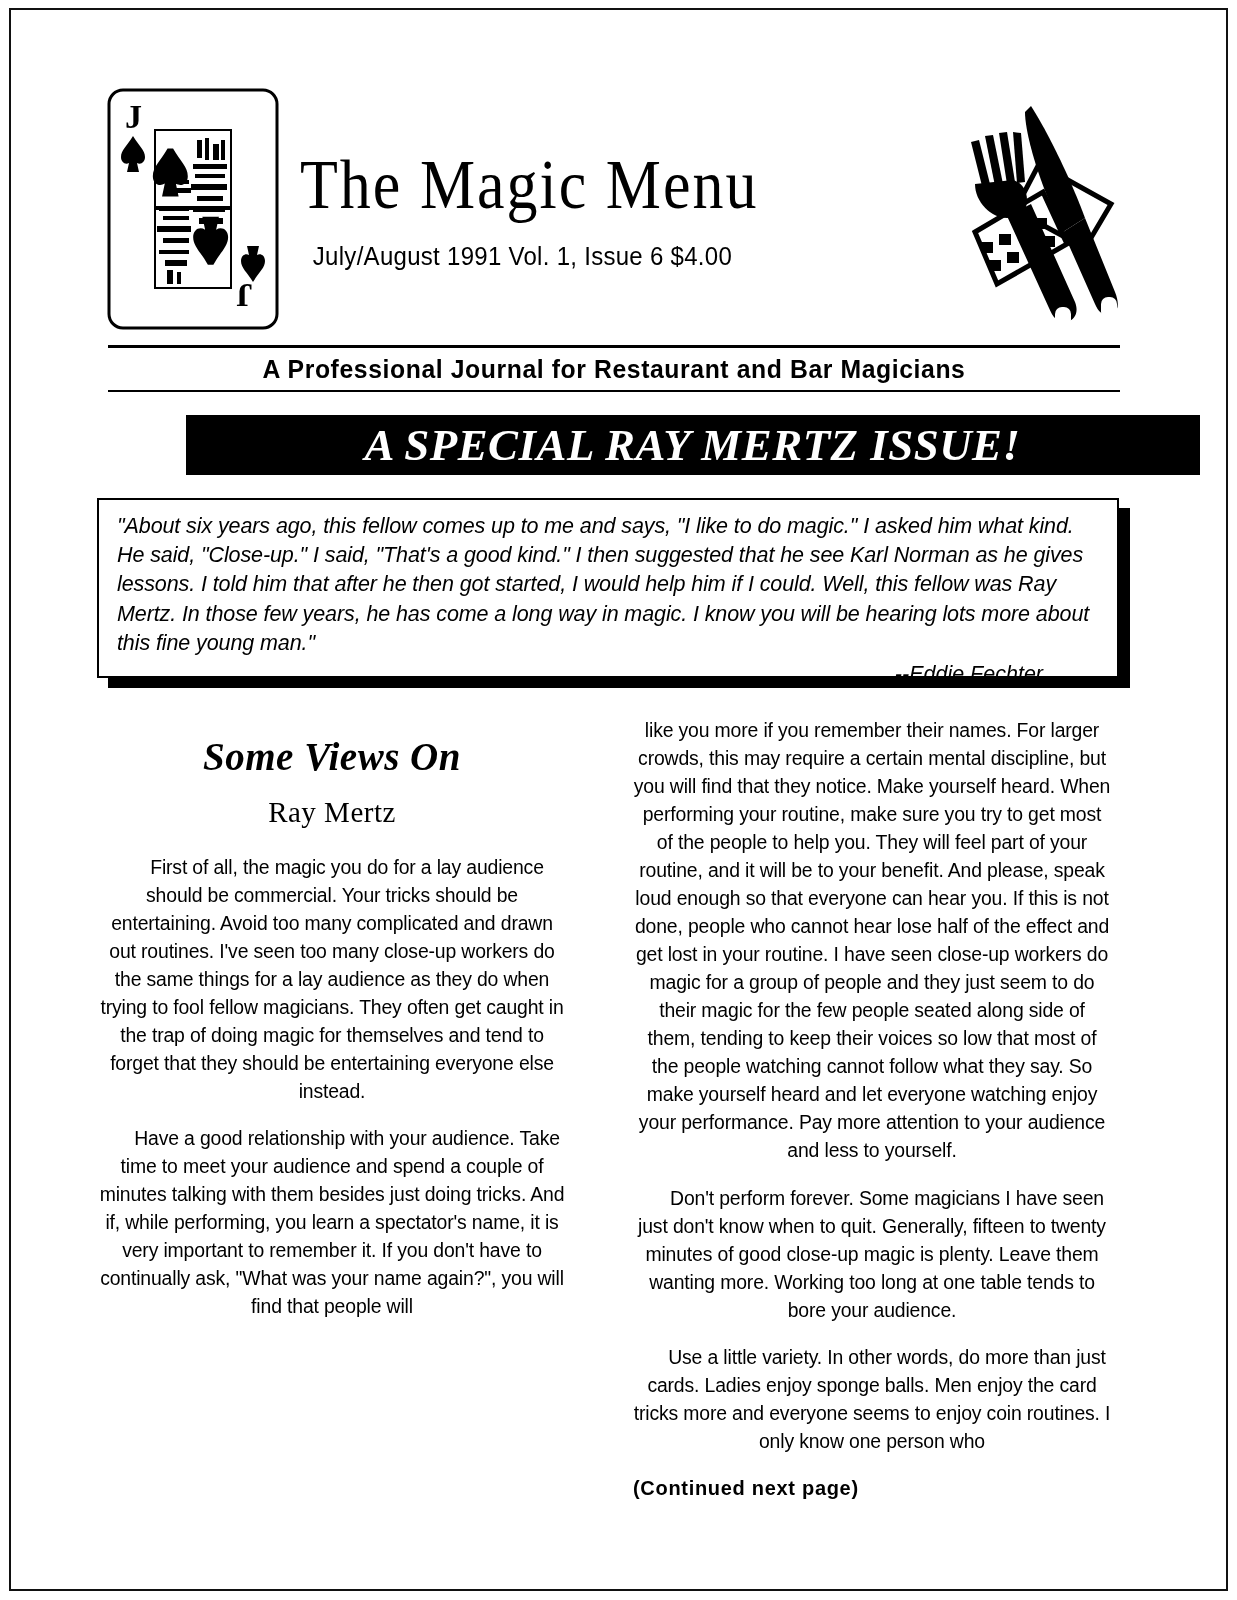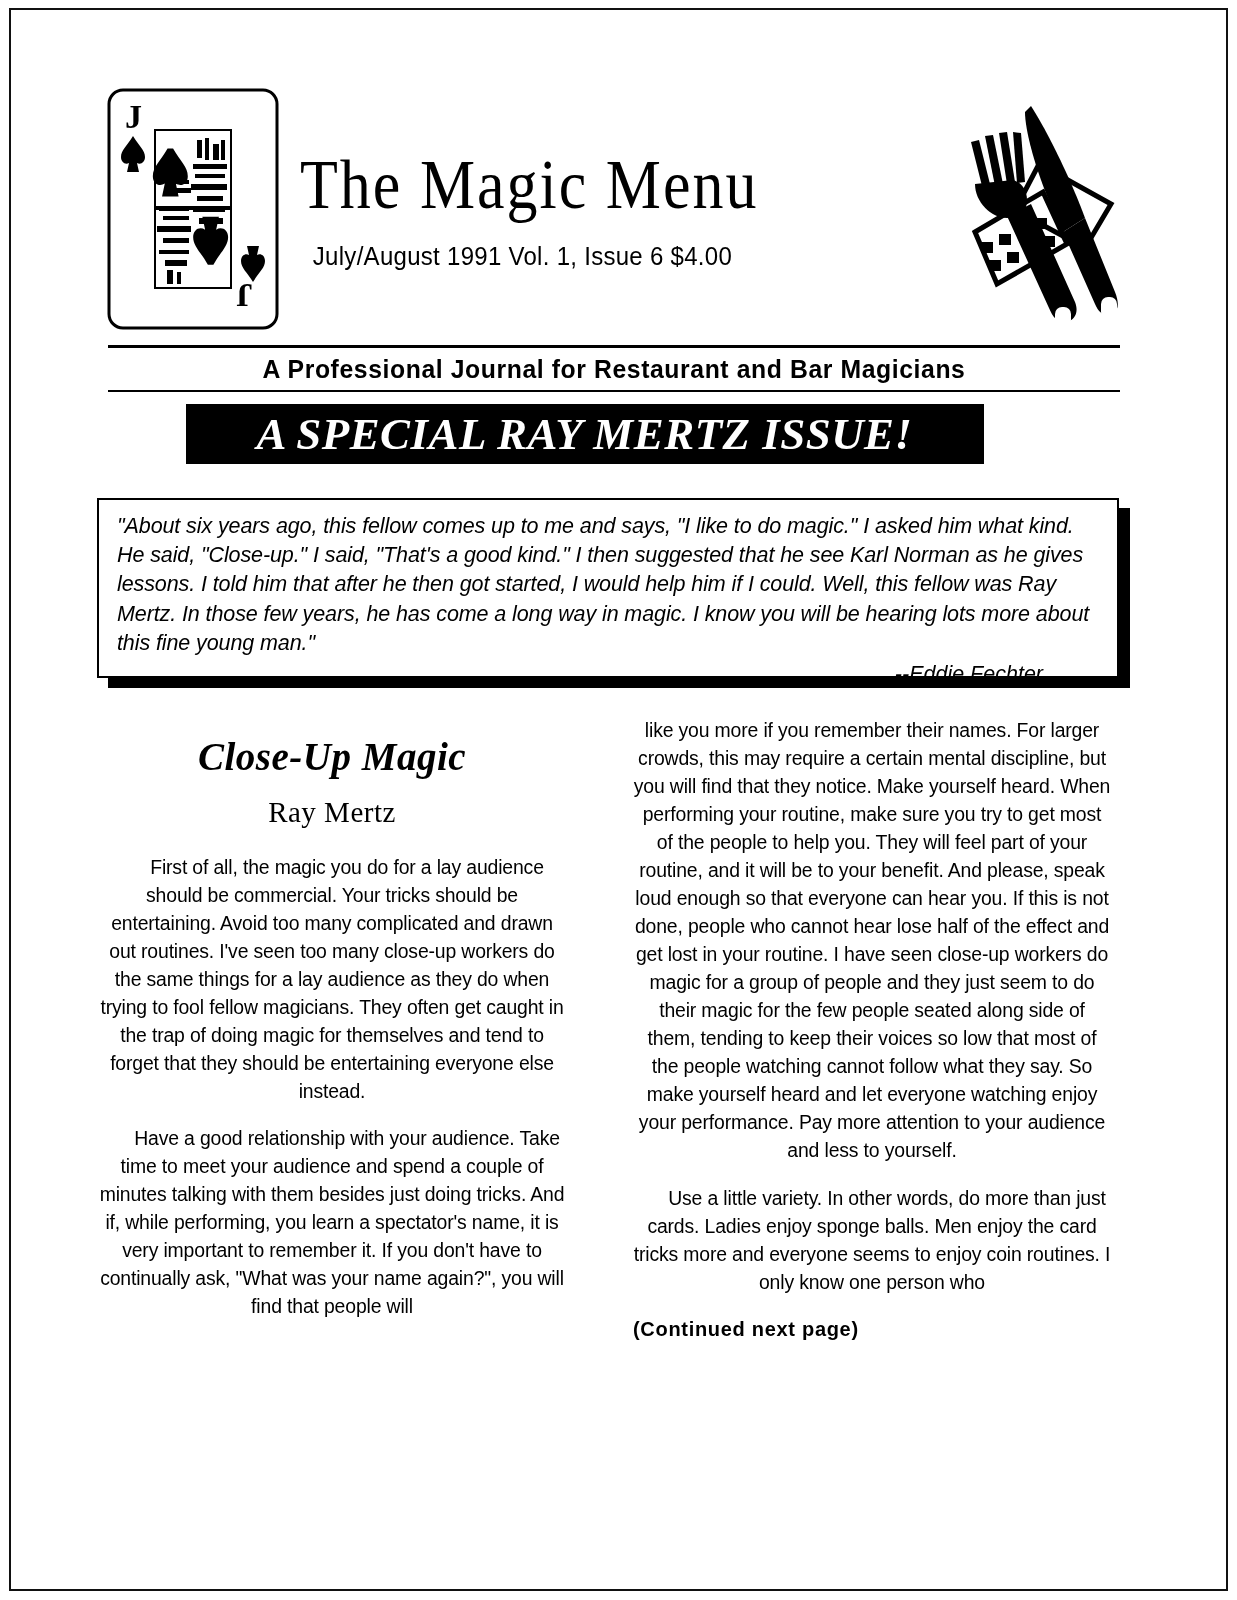"A SPECIAL RAY MERTZ ISSUE!" #banner { top: 404px -> 415px; width: 798px -> 1014px }
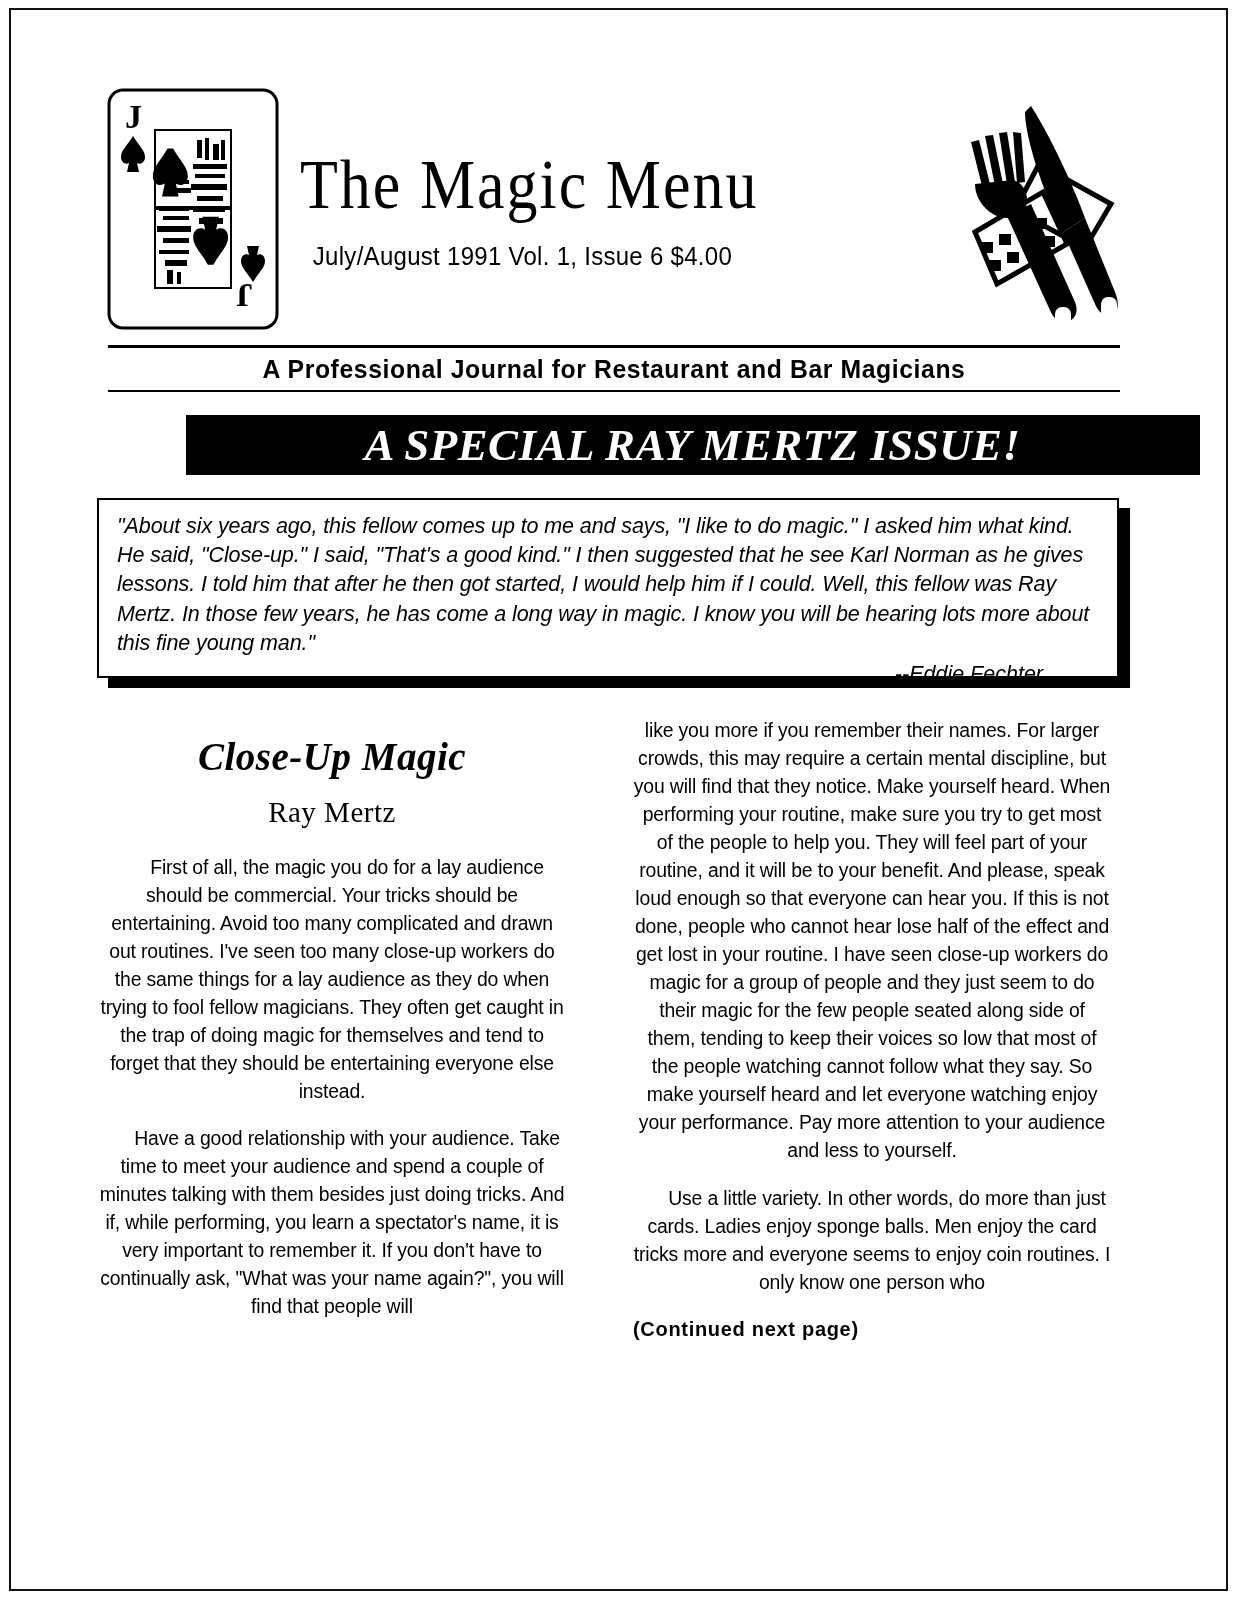"Some Views On" div { html: none -> <div>Some Views On</div> }
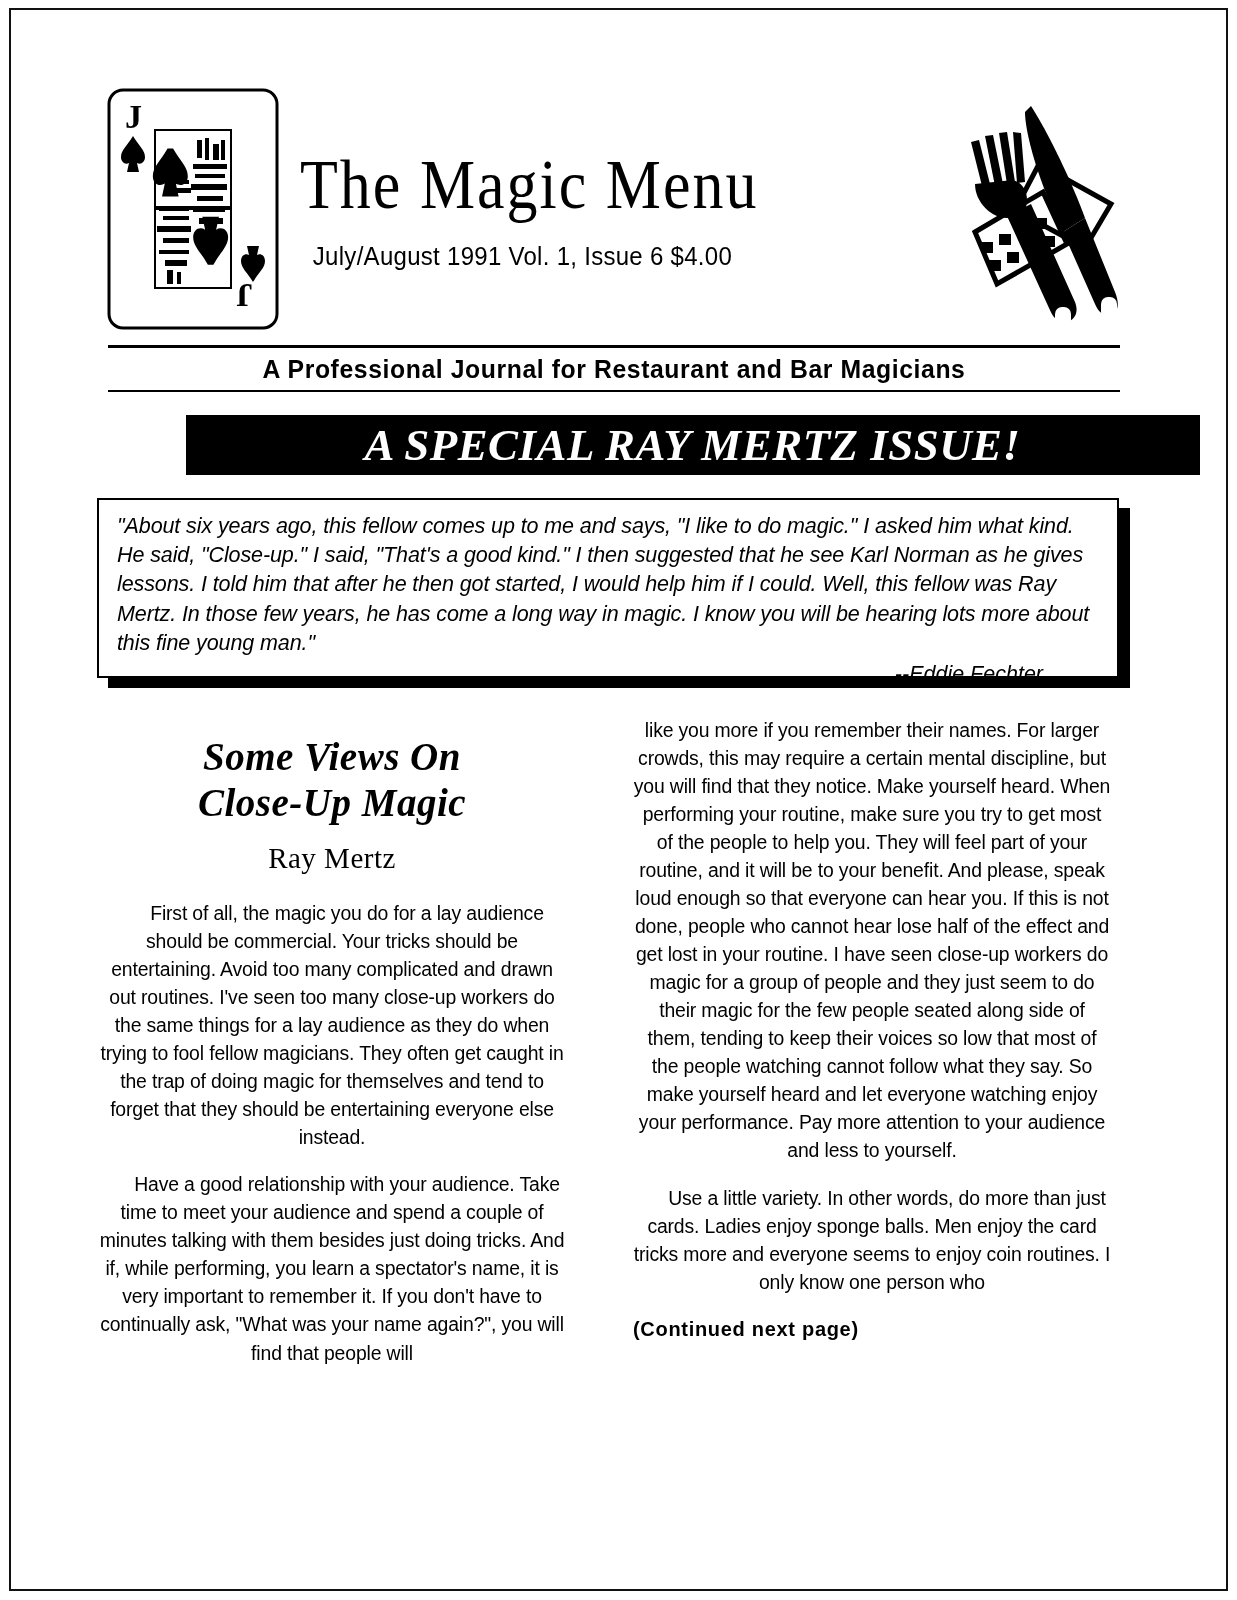"Close-Up Magic" div { html: <div>Close-Up Magic</div> -> none }
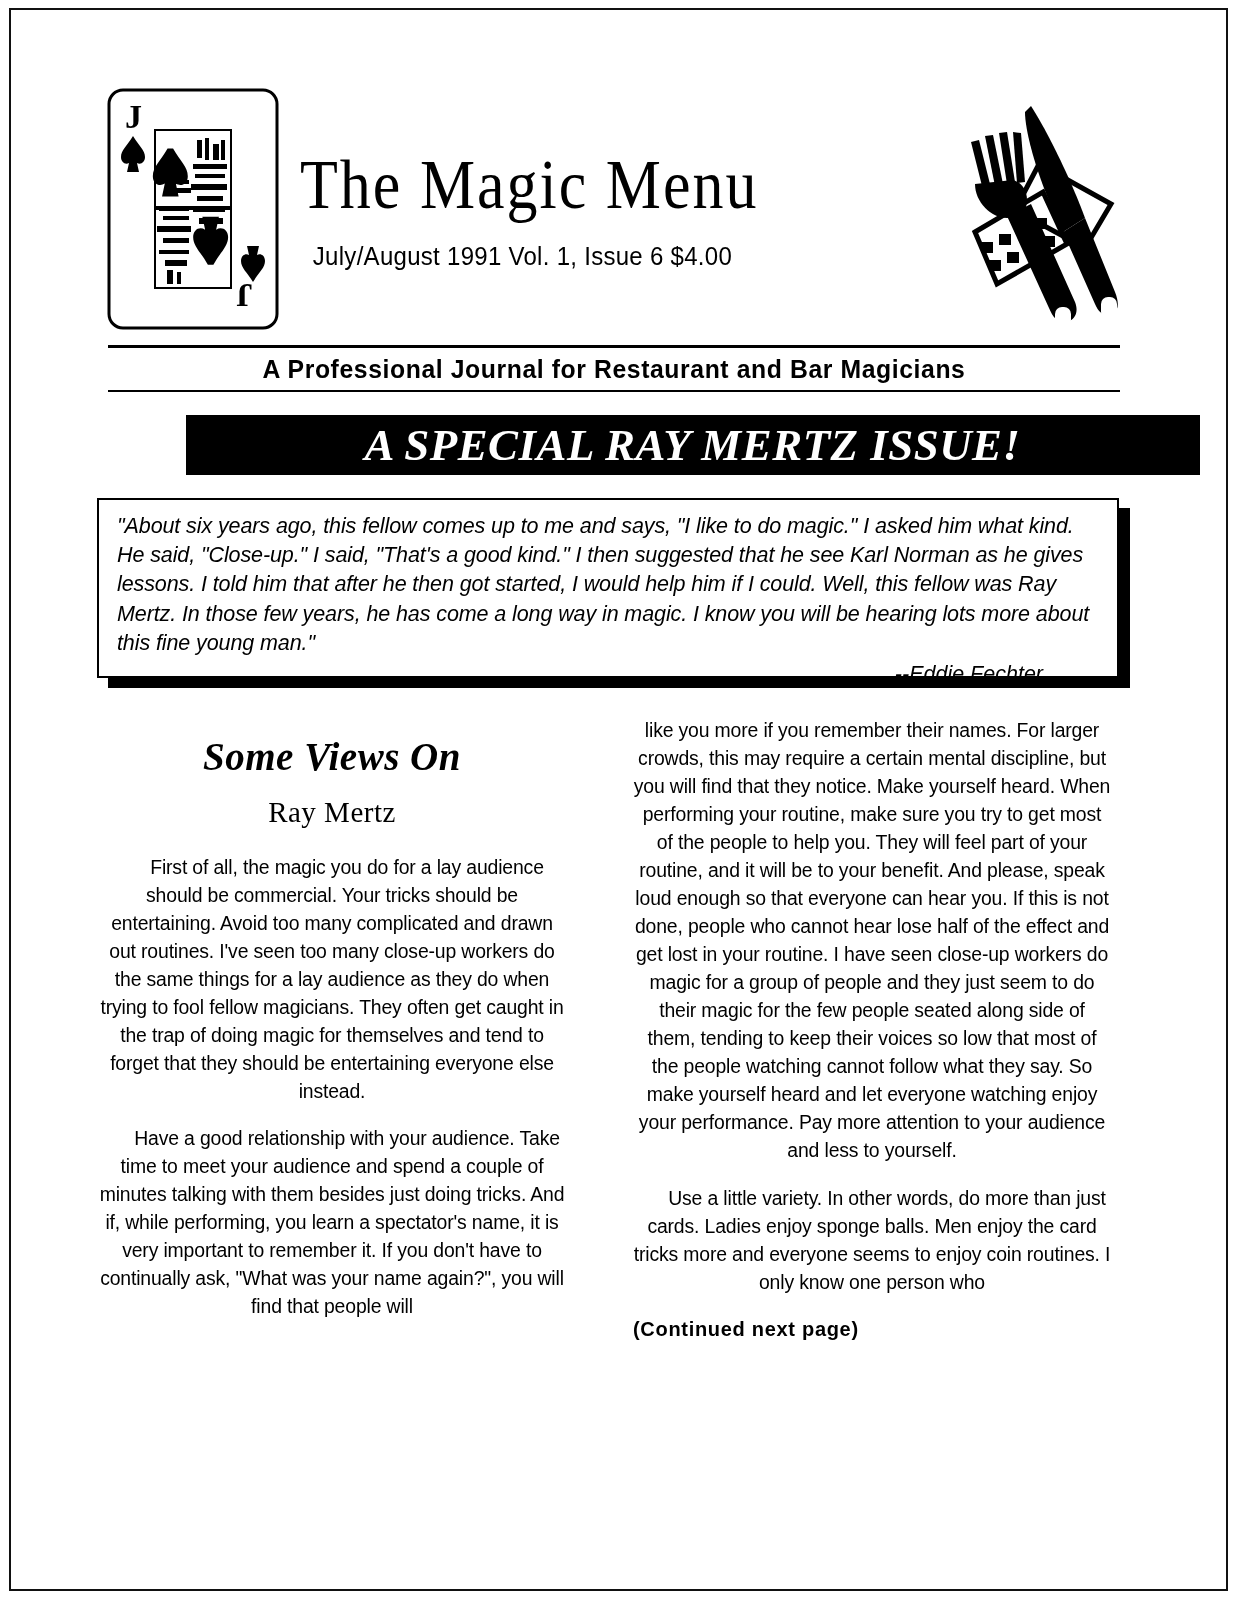"Don't perform forever. Some magicians" p.body-p { html: none -> <p>Don't perform forever. Some magicians I have seen just don't know when to quit. Generally, fifteen to twenty minutes of good close-up magic is plenty. Leave them wanting more. Working too long at one table tends to bore your audience.</p> }
